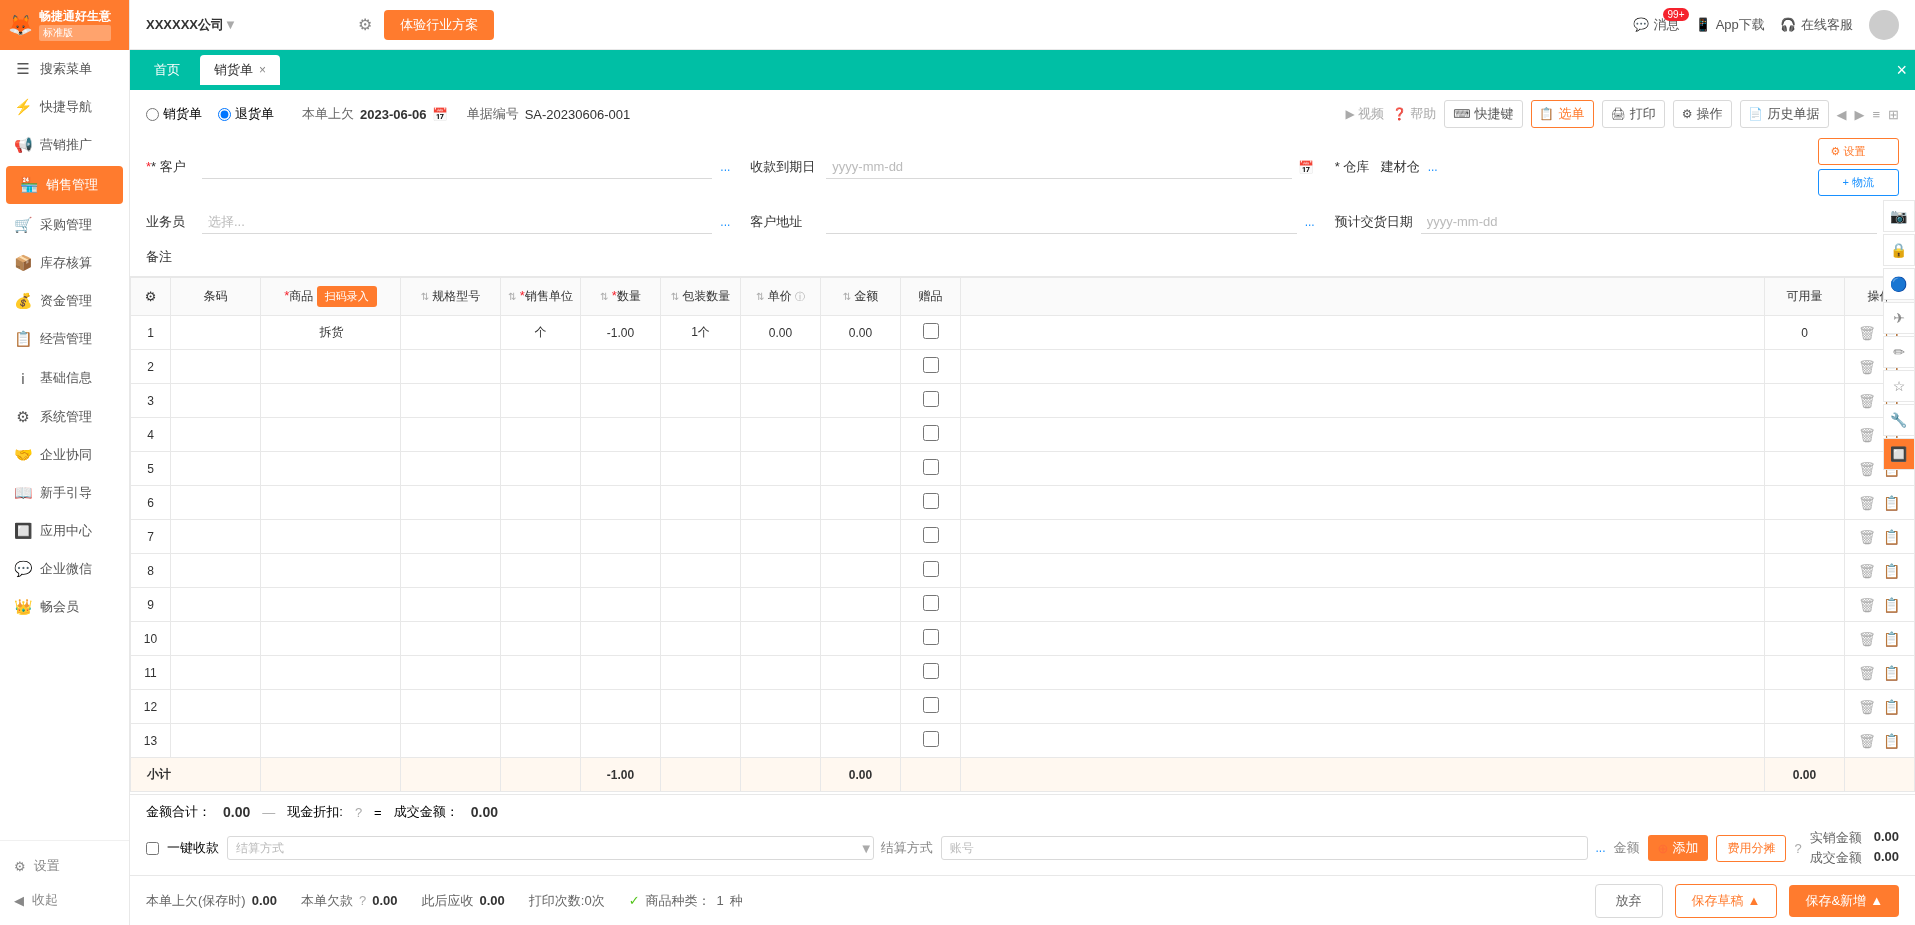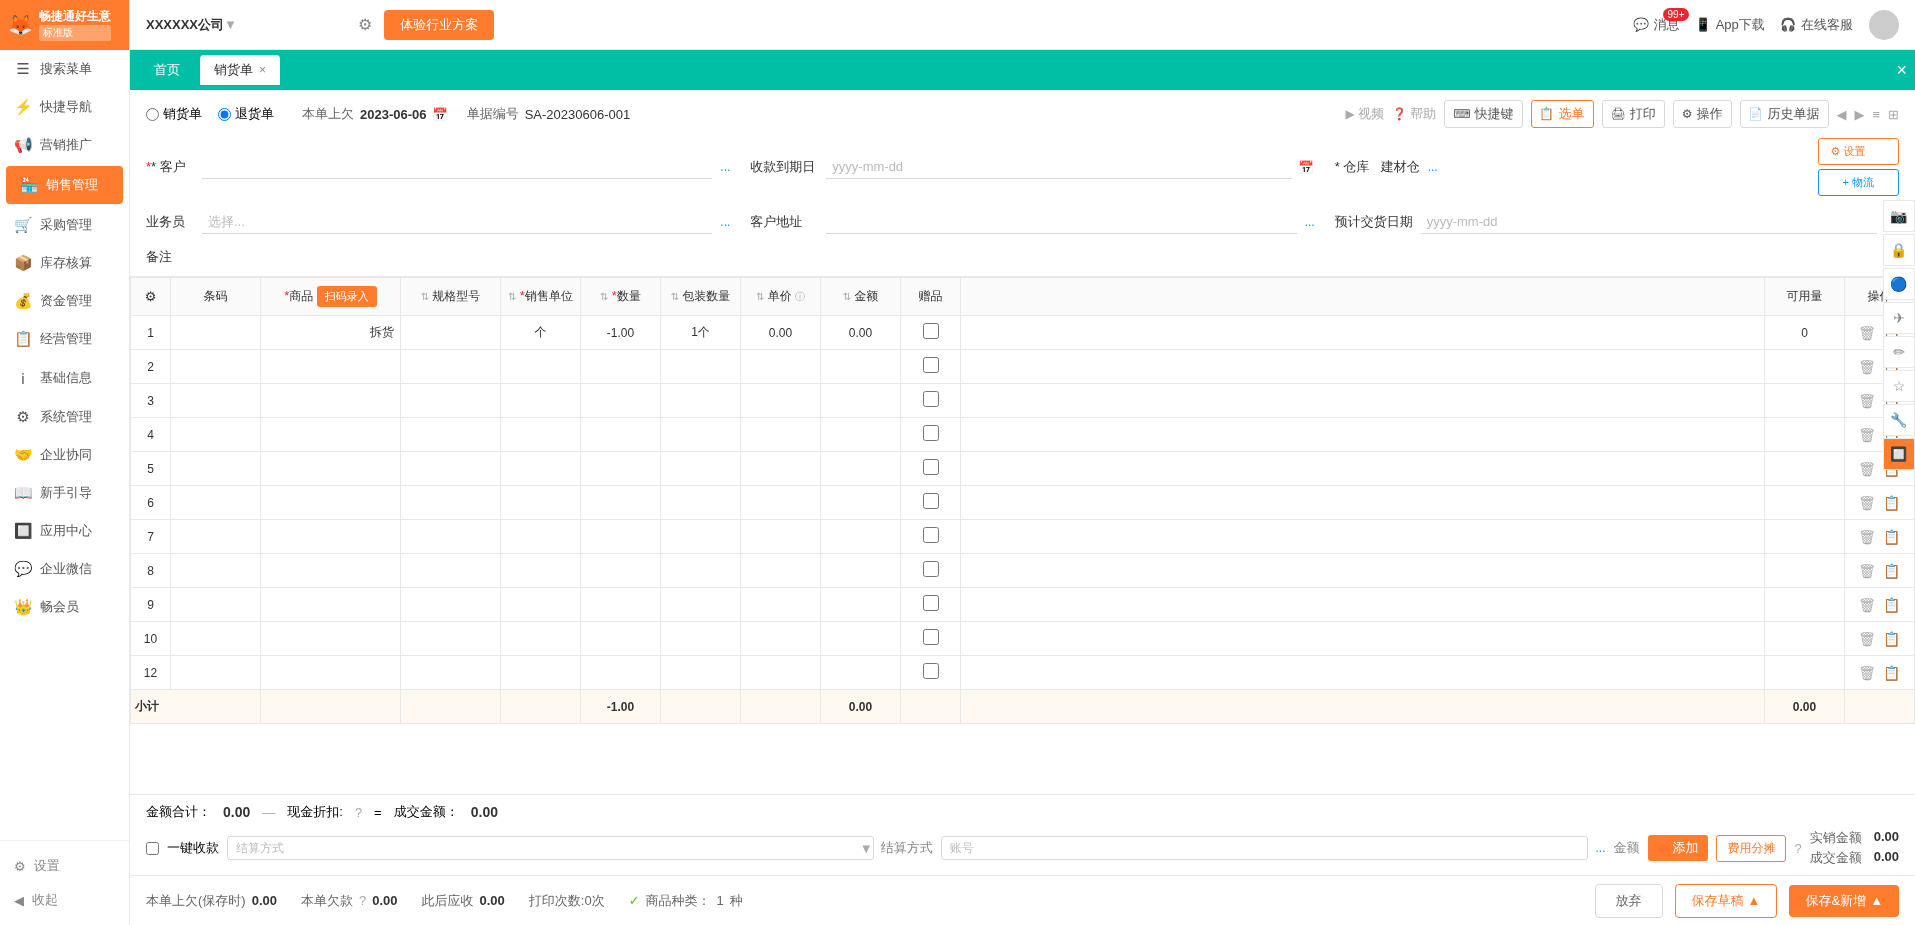"拆货" td.col-goods { text-align: right -> center }
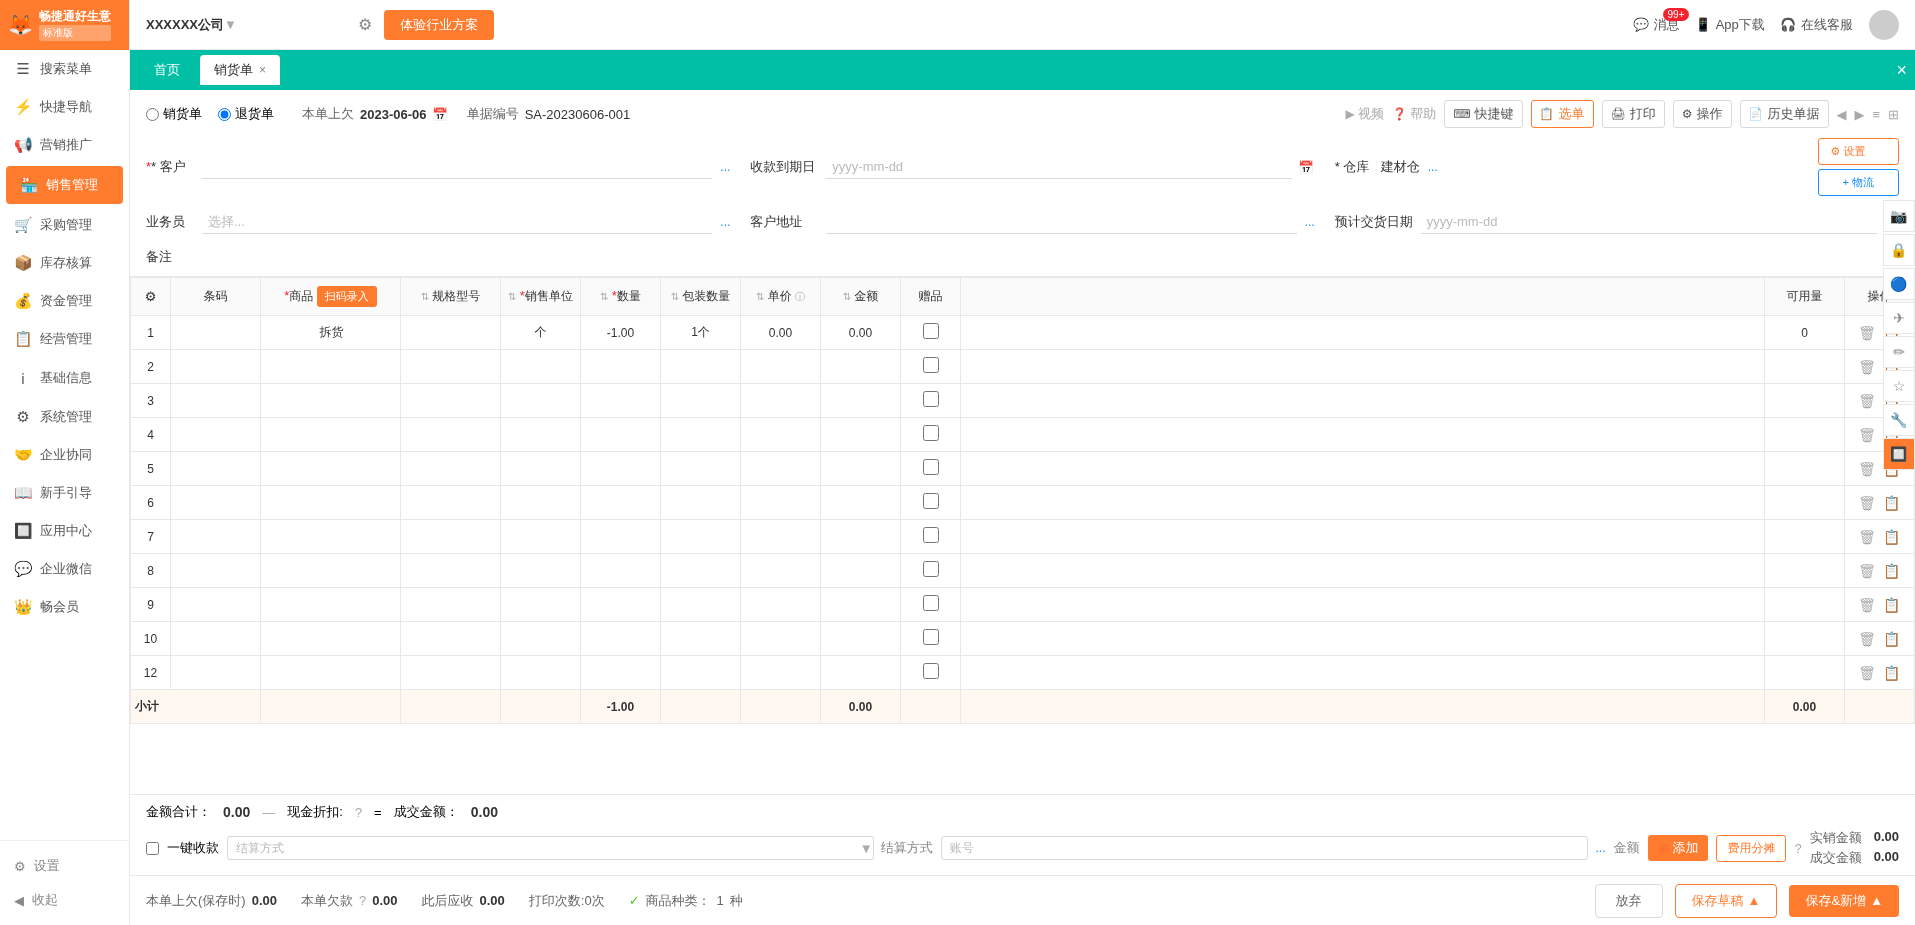"11" tr { html: none -> <tr> <td>11</td> <td></td> <td></td> <td></td> <td></td> <td></td> <td></td> <td></td> <td></td> <td><input></td> <td></td> <td></td> <td> <button>🗑</button> <button>📋</button> </td> </tr> }
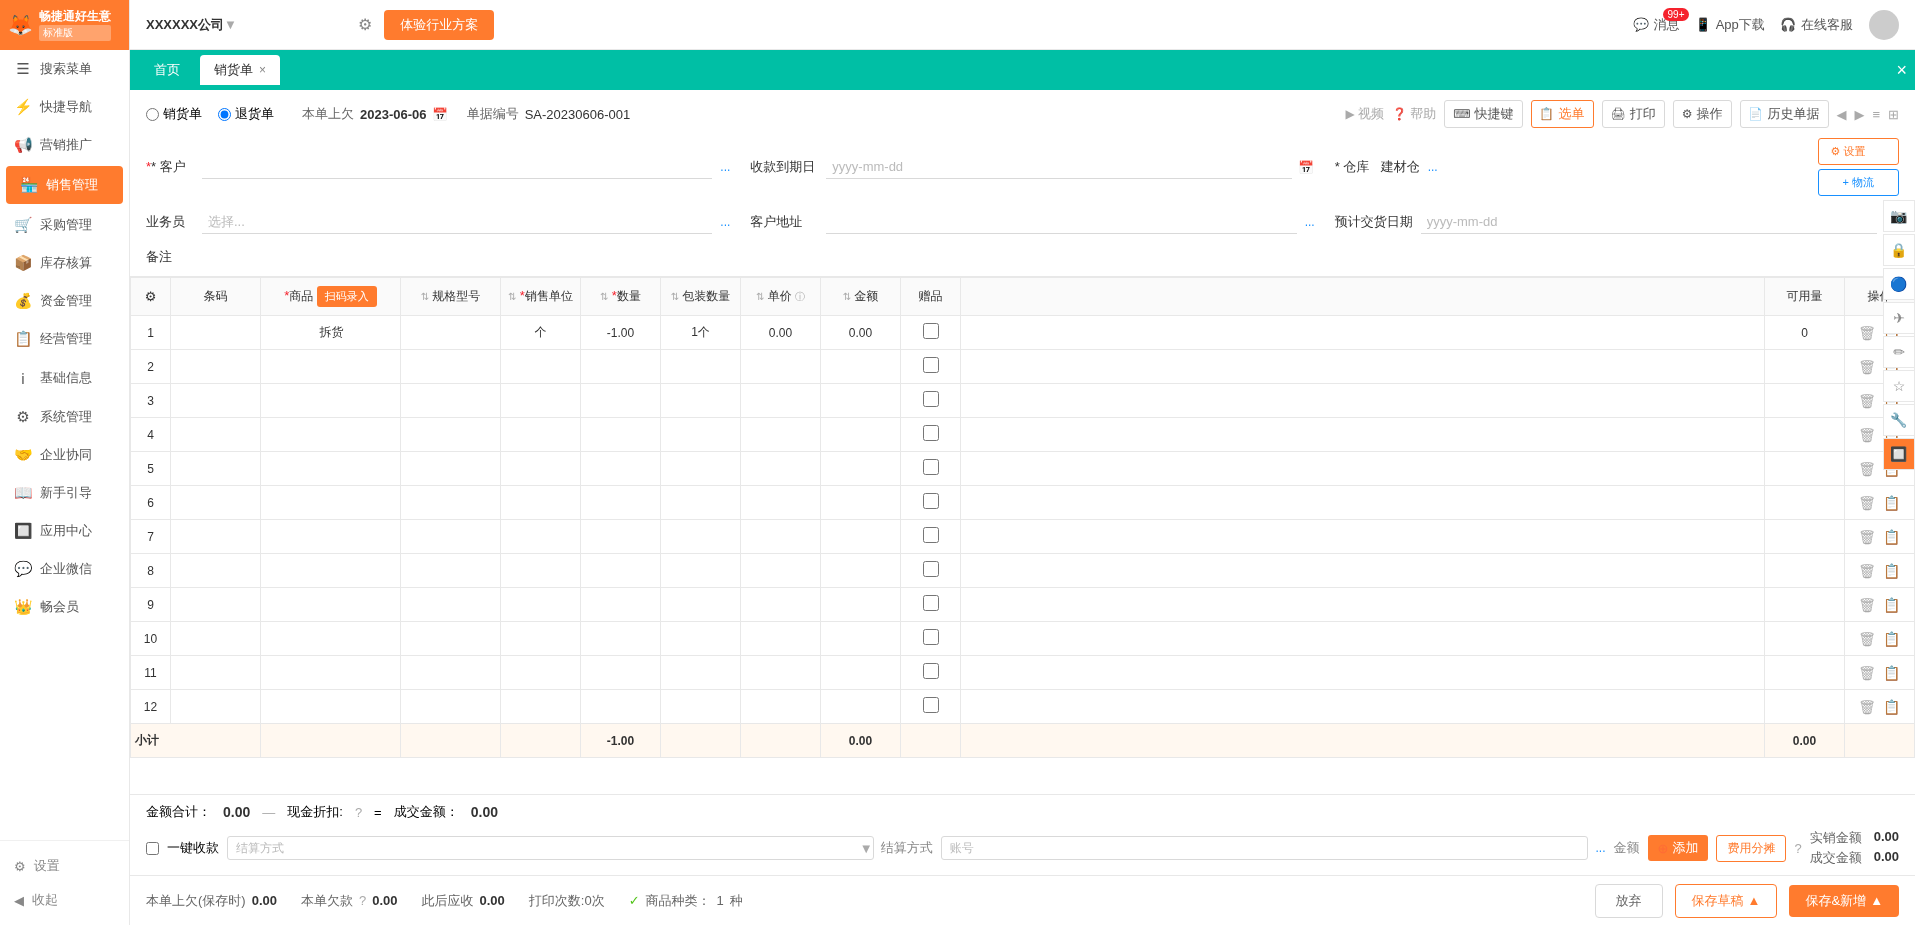"13" tr { html: none -> <tr> <td>13</td> <td></td> <td></td> <td></td> <td></td> <td></td> <td></td> <td></td> <td></td> <td><input></td> <td></td> <td></td> <td> <button>🗑</button> <button>📋</button> </td> </tr> }
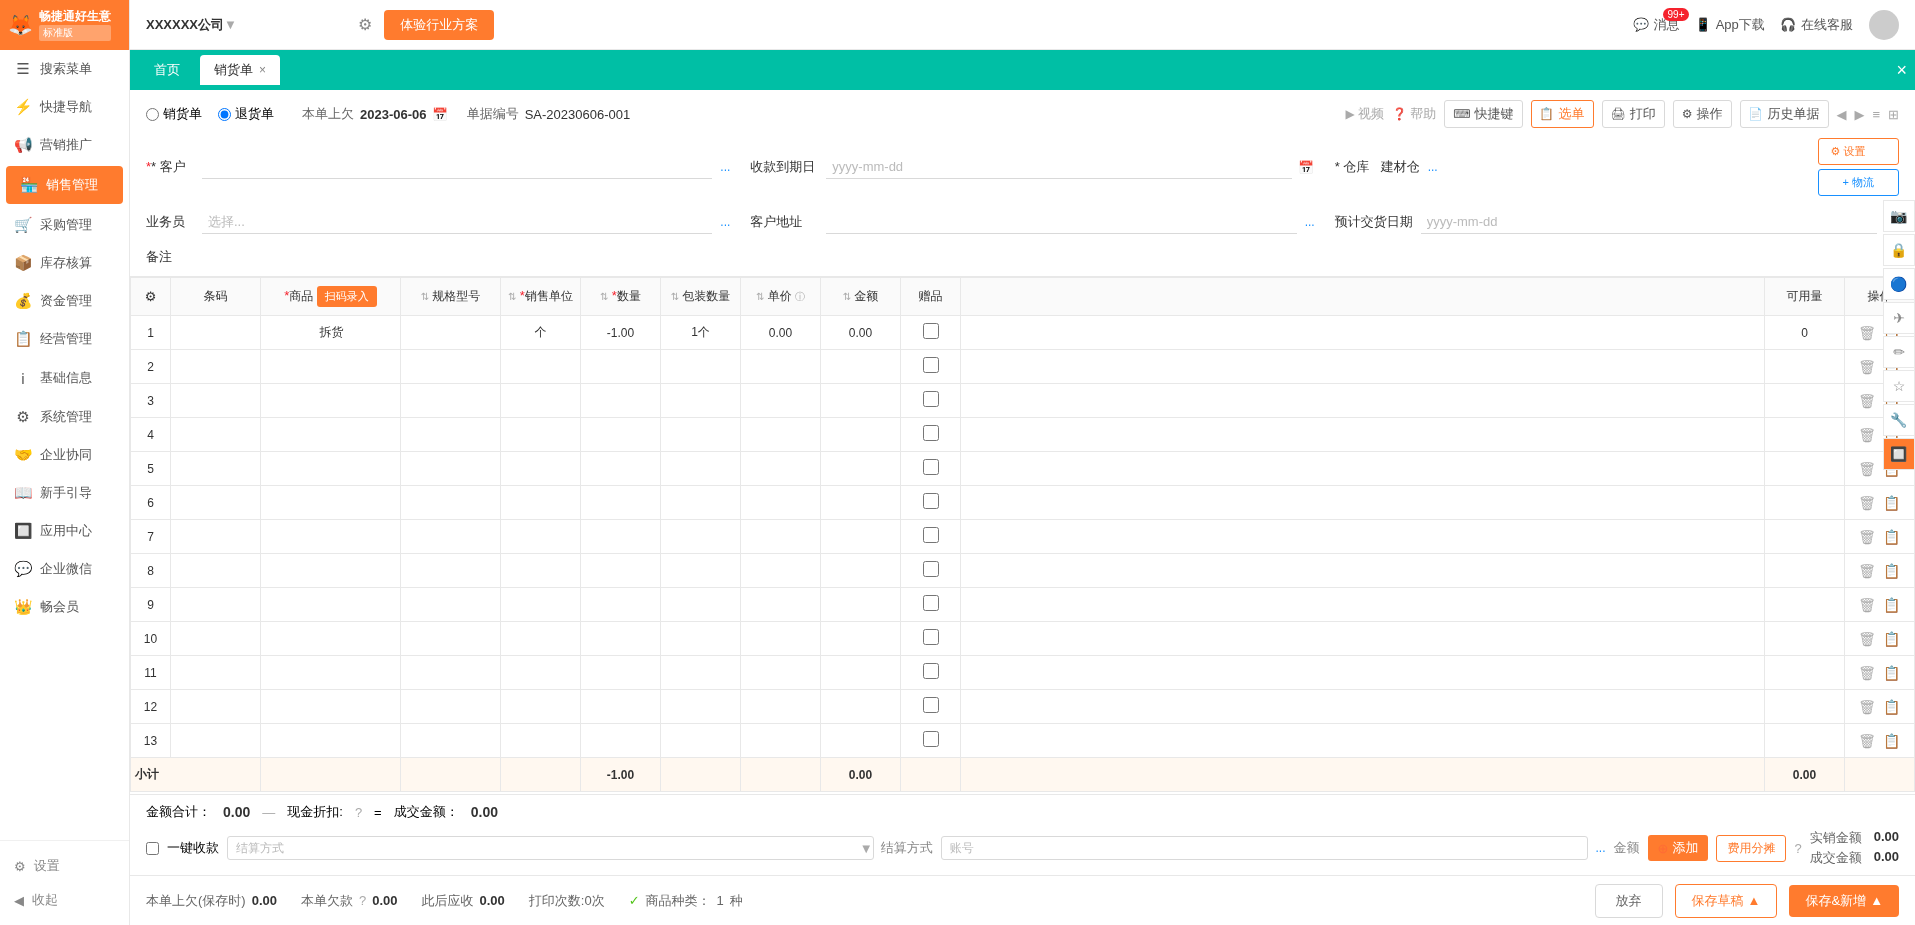"小计" td { padding-left: 4px -> 16px }
